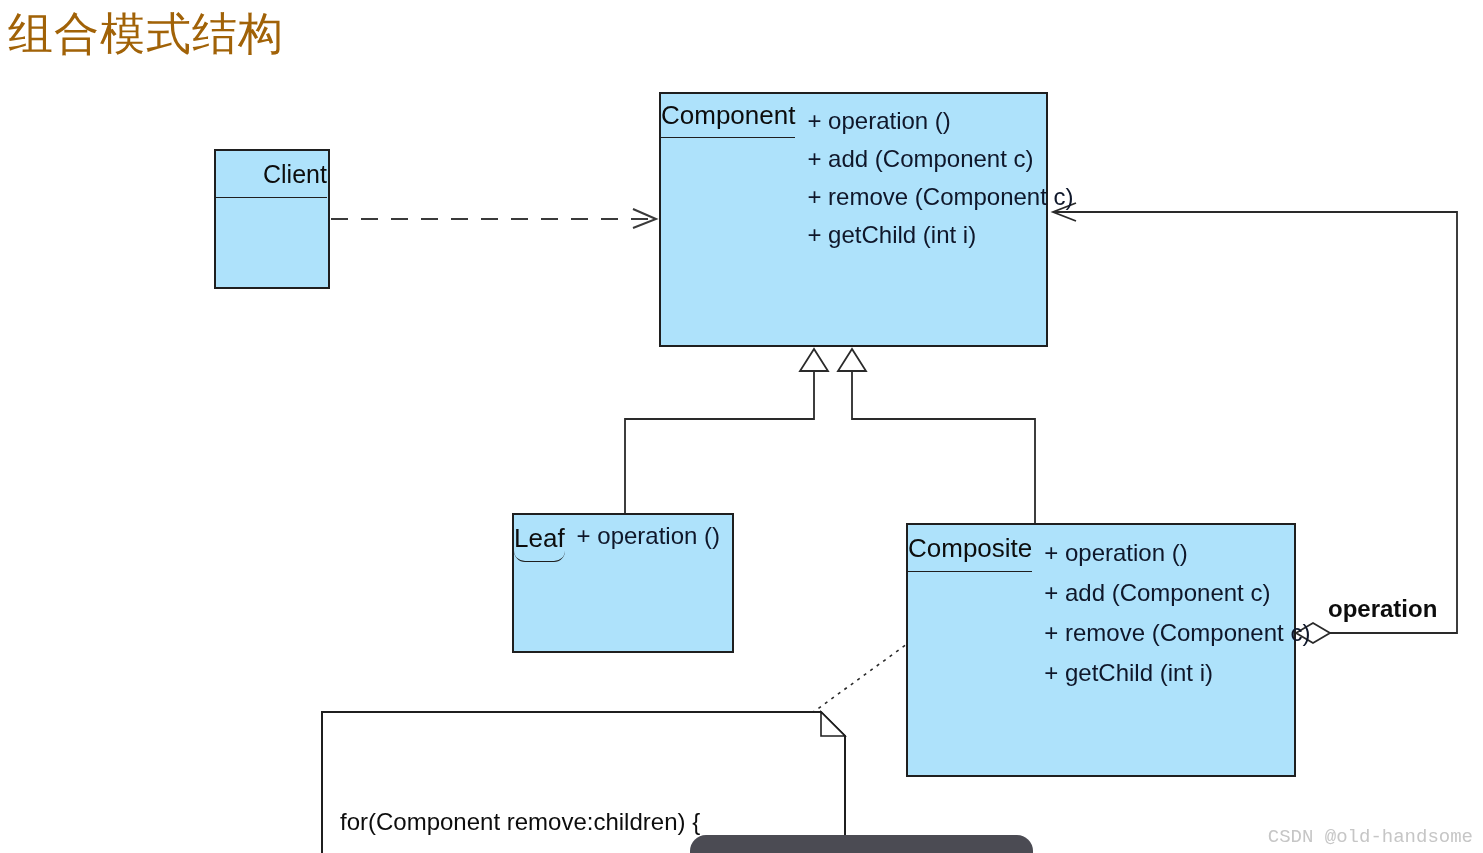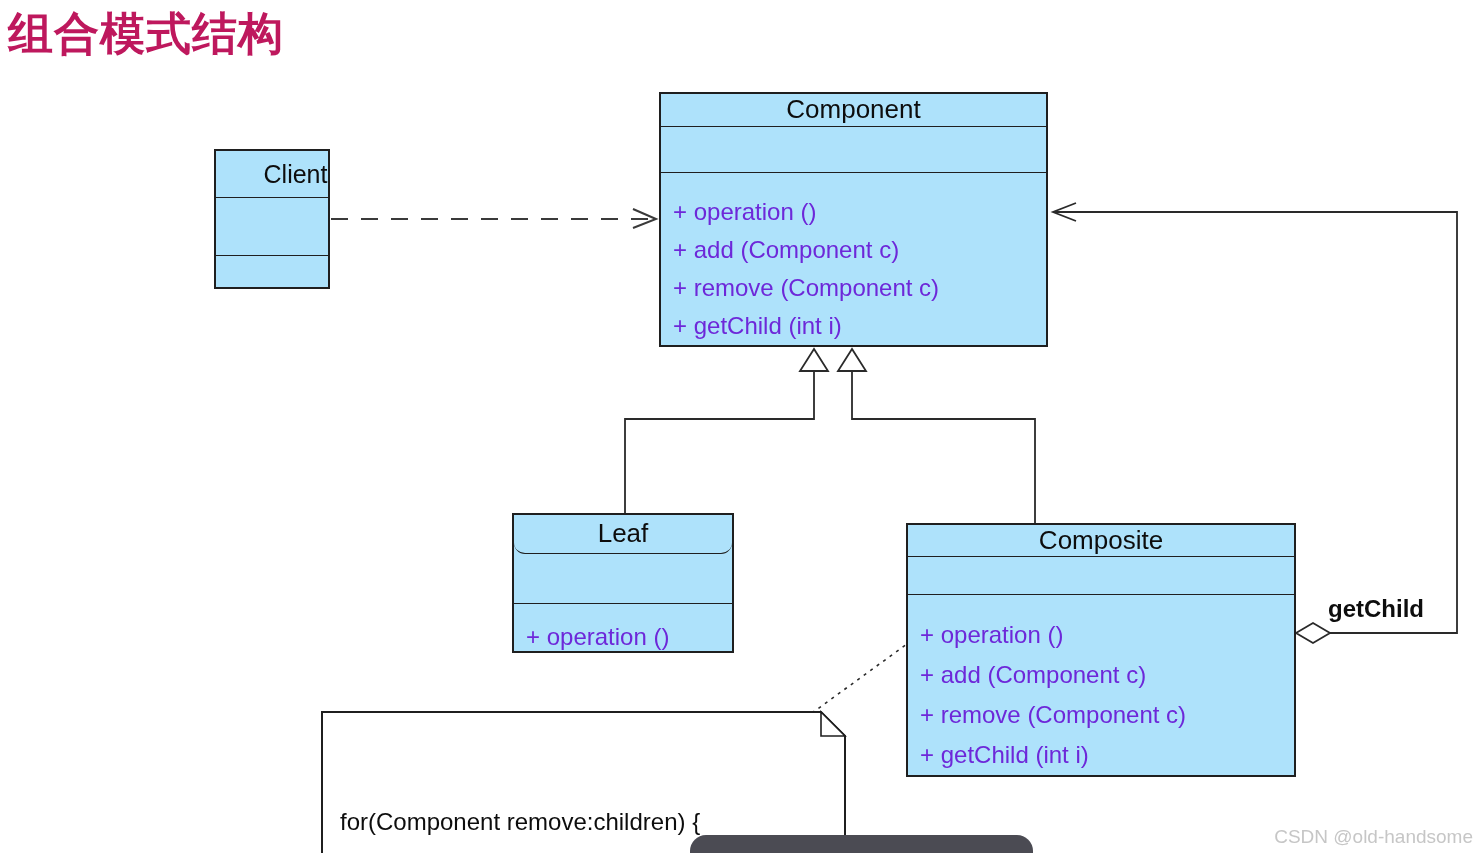"组合模式结构" .page-title { color: #be185d -> #a16207; font-weight: 700 -> 400 }
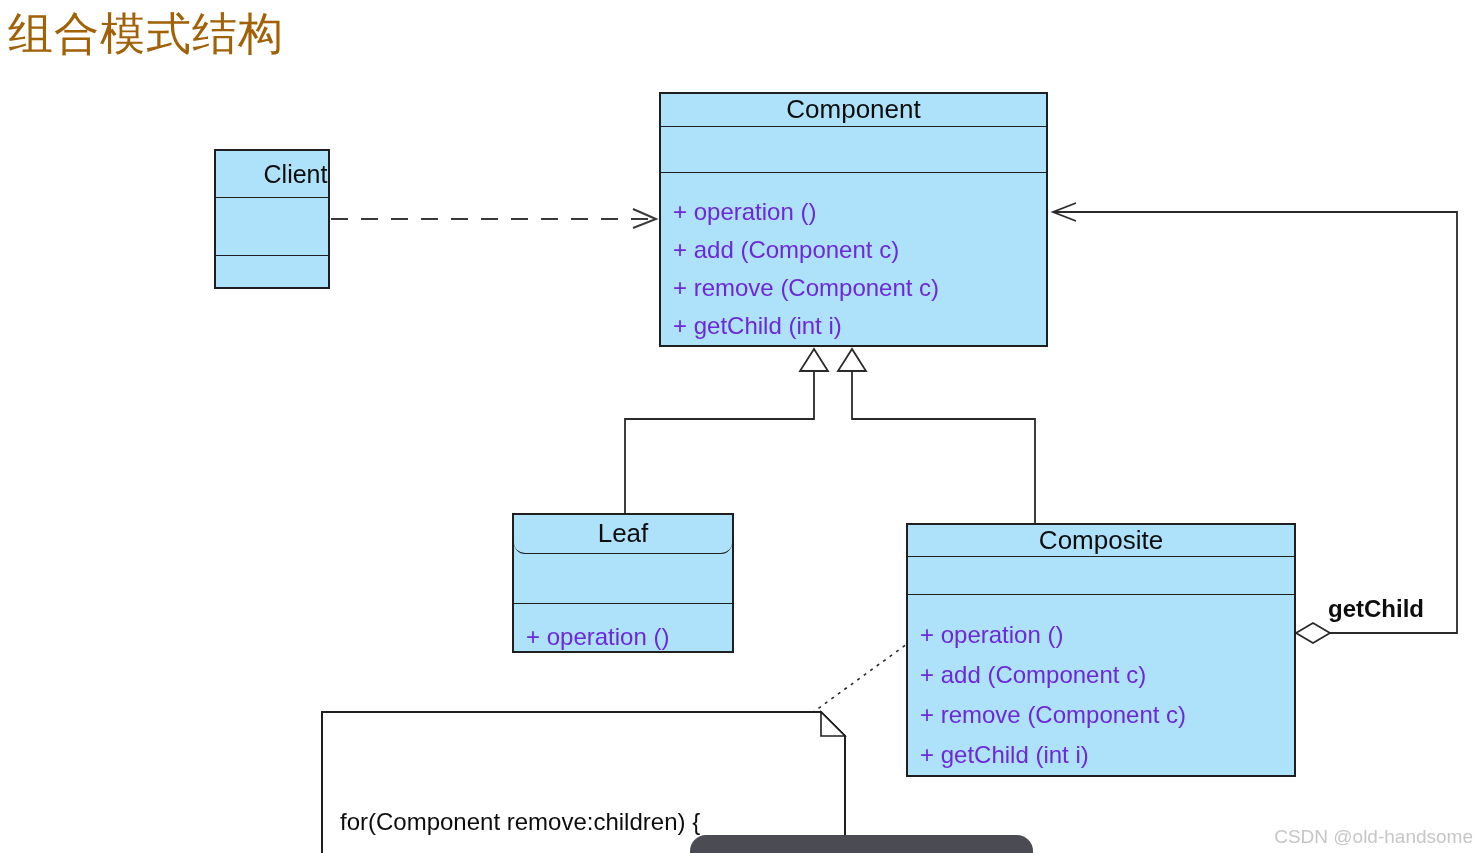"Component" .uml-class { flex-direction: column -> none; gap: 12px -> none }
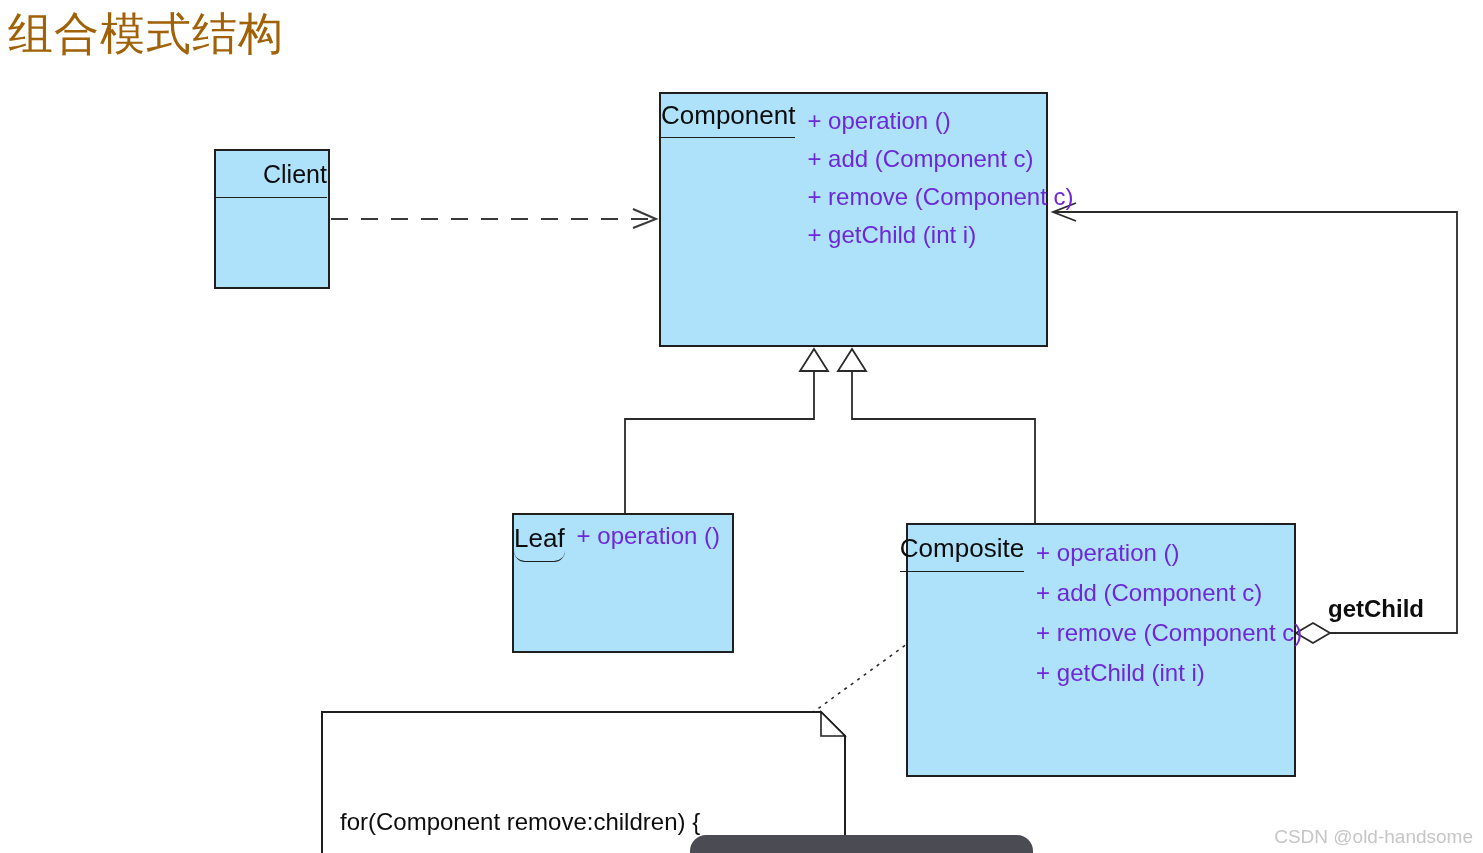"+ operation ()" .uml-methods { color: #6d28d9 -> #0f172a }
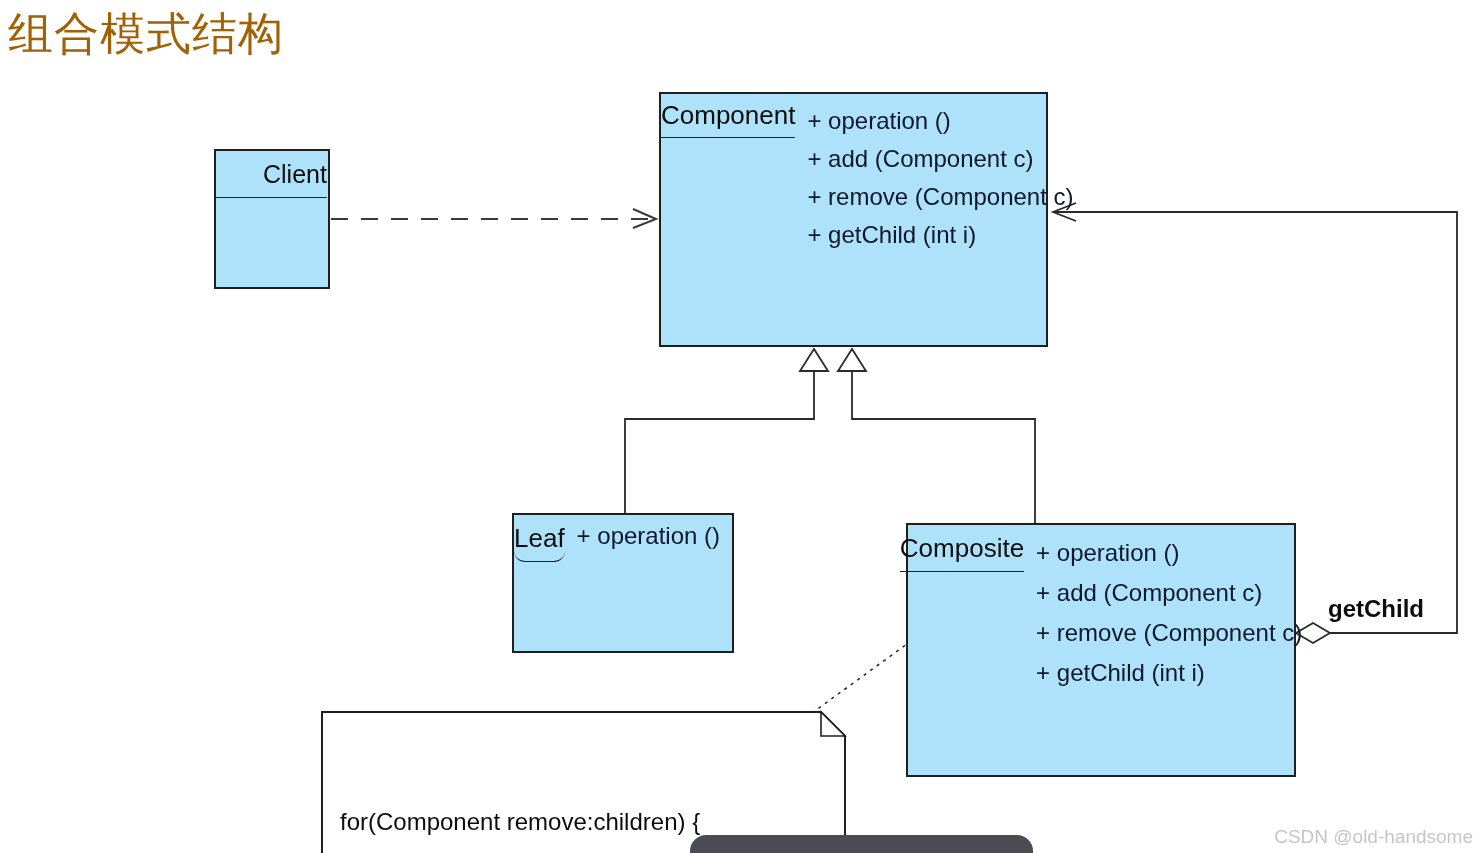"Composite" .class-composite { justify-content: center -> none }
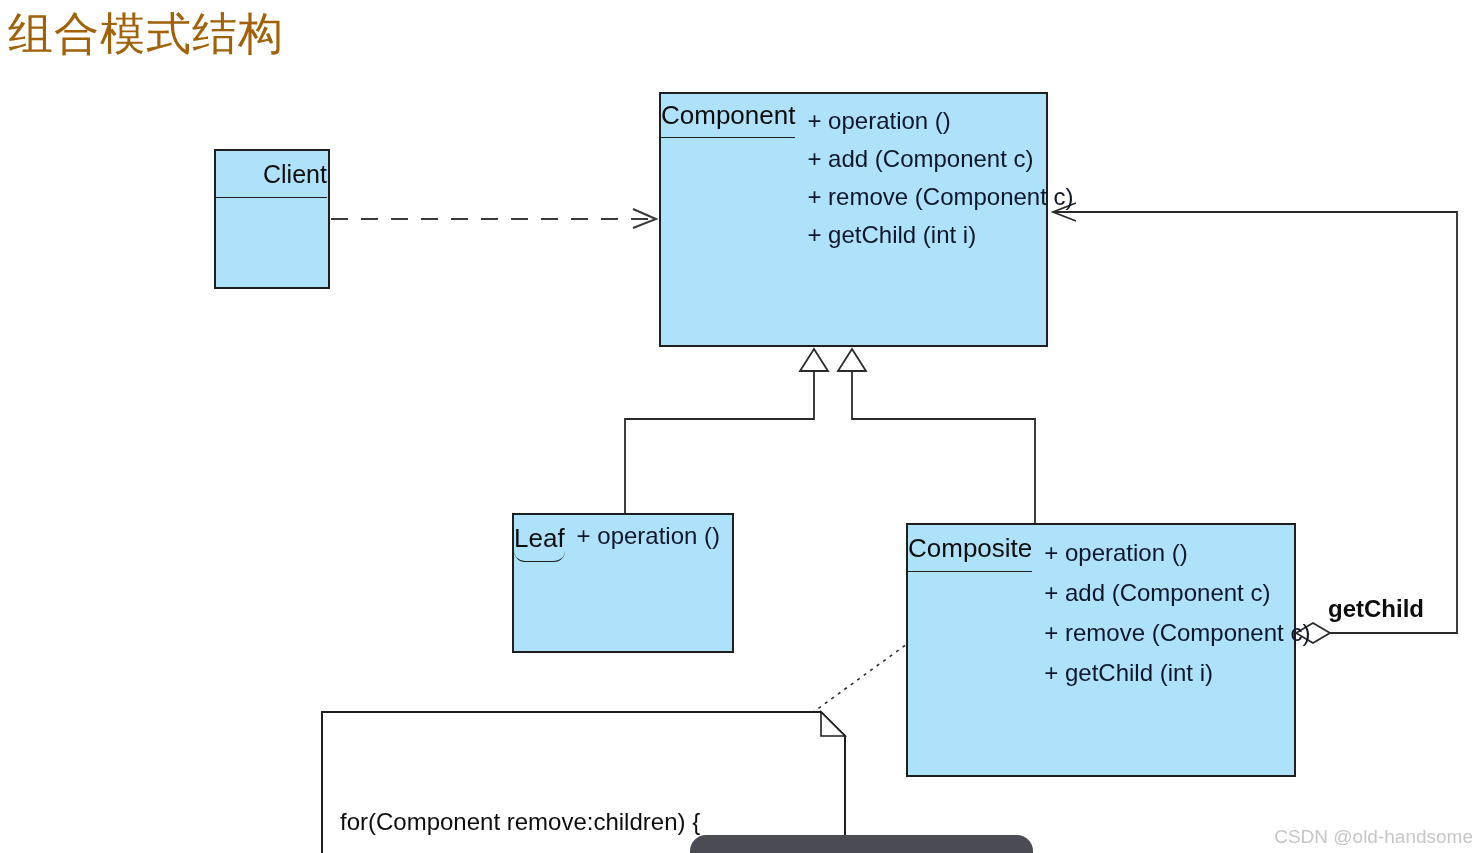"getChild" div.aggregation-label { text: getChild -> operation }
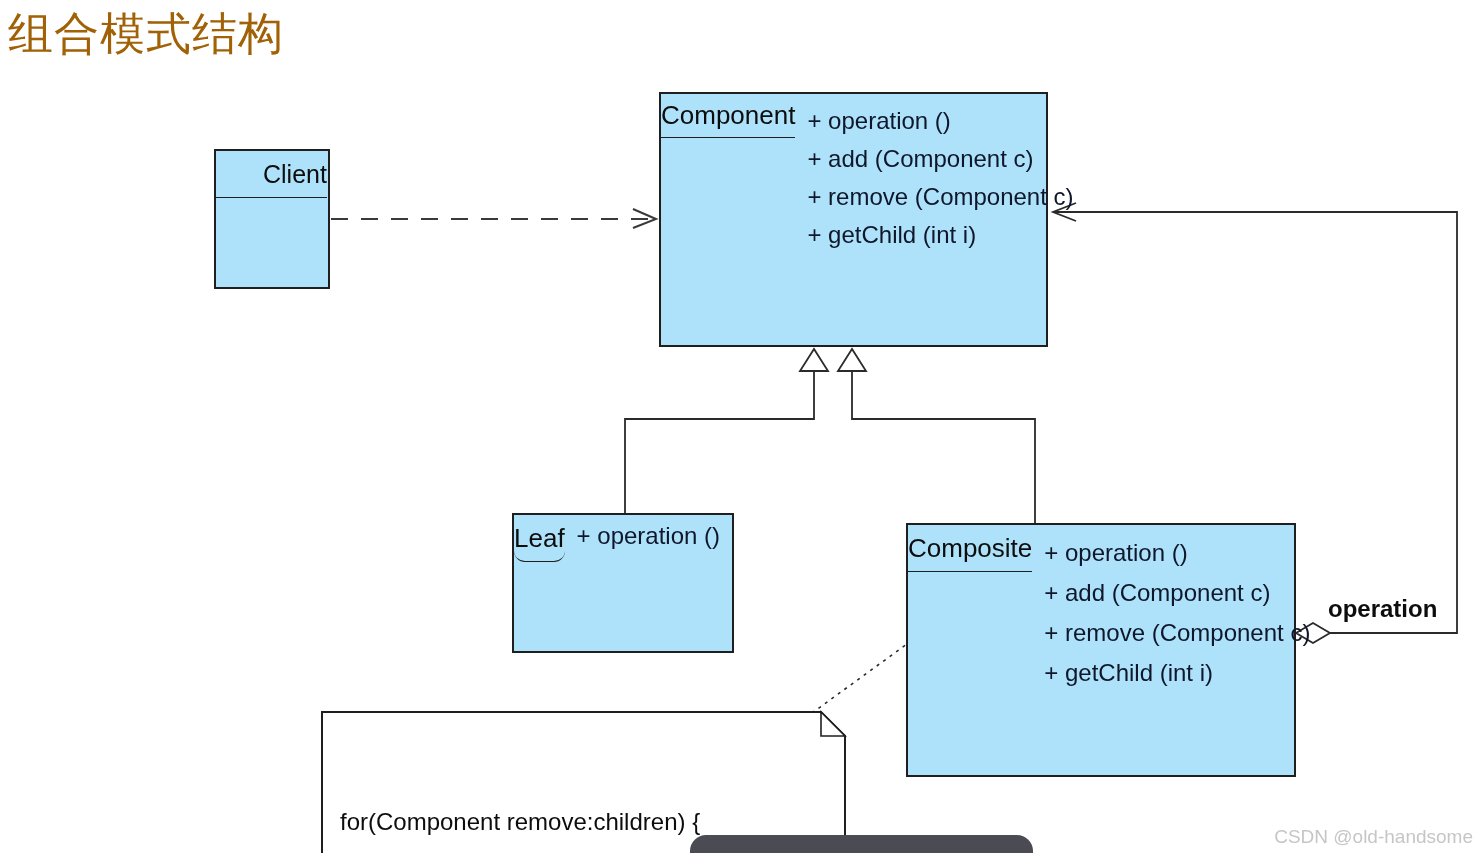"CSDN @old-handsome" .watermark { font-family: none -> Liberation Mono, monospace }
